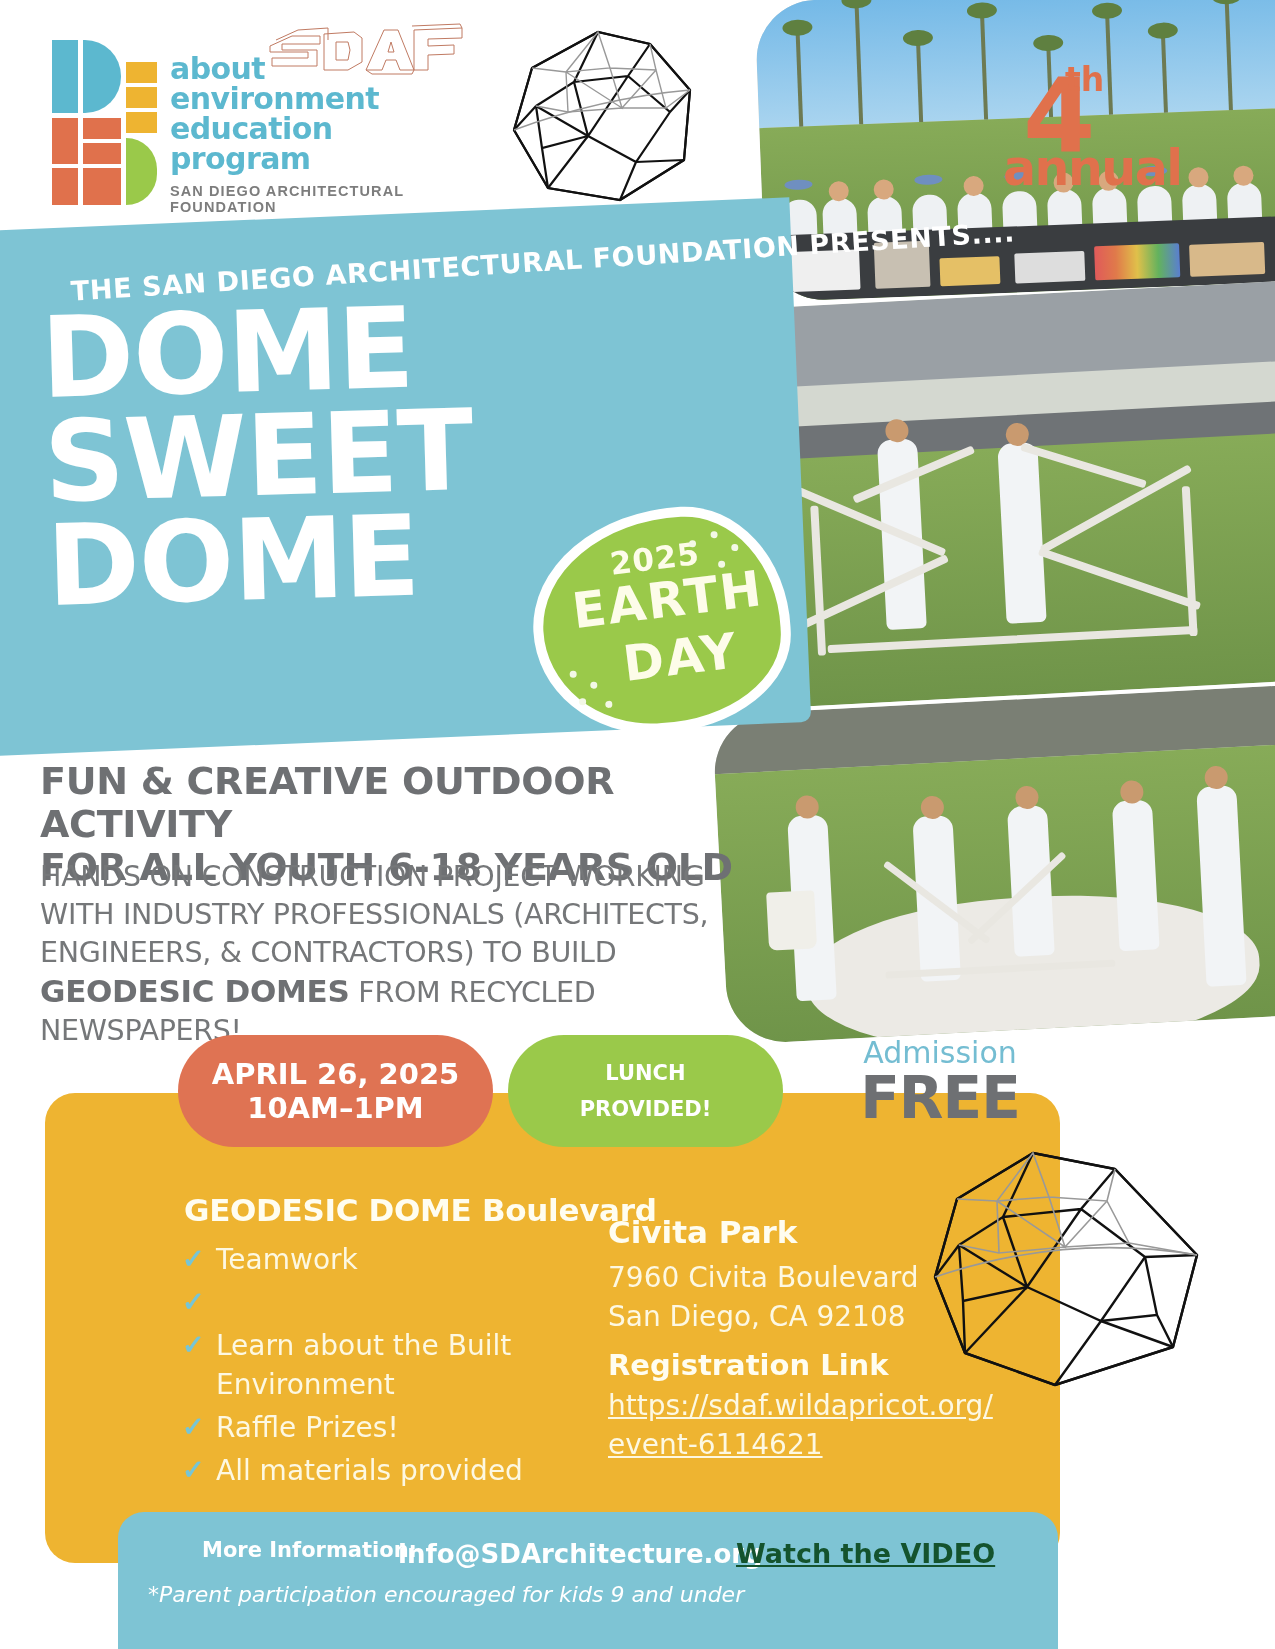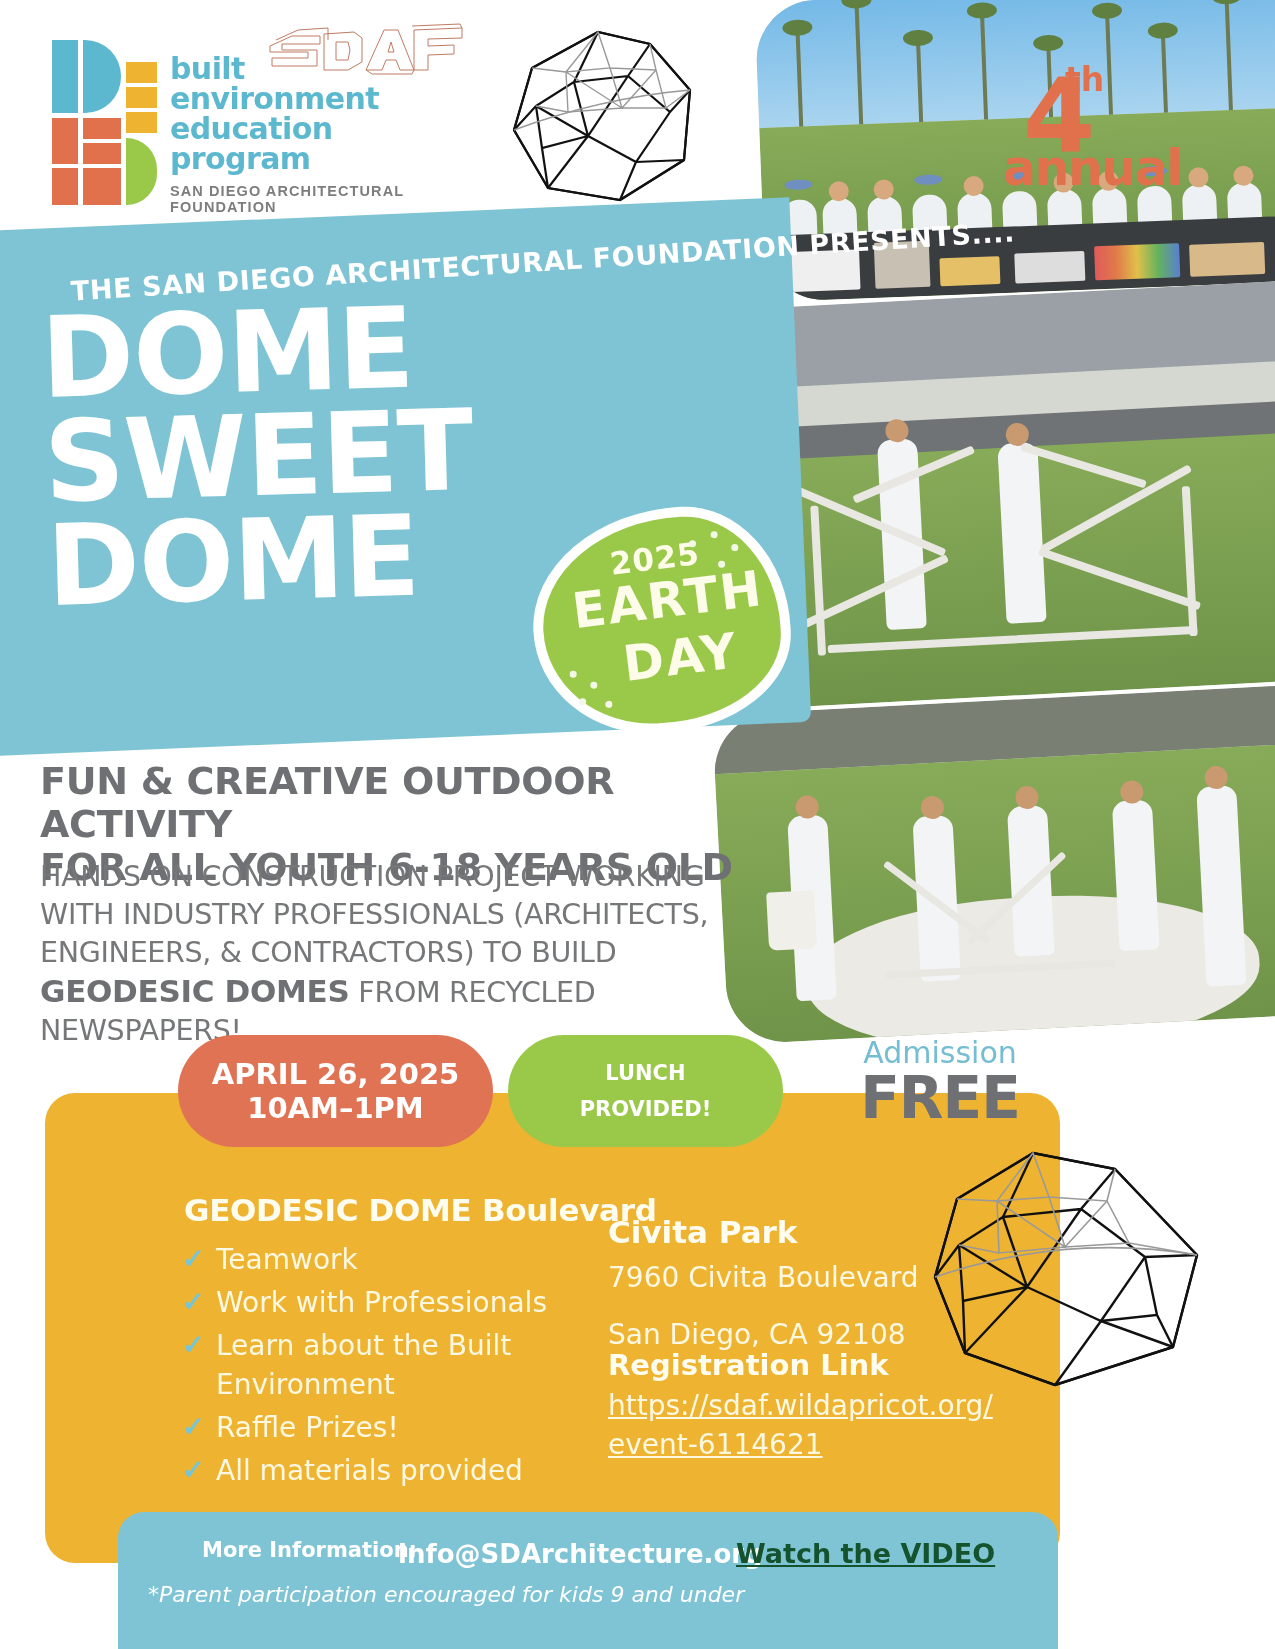"built" div { text: built -> about }
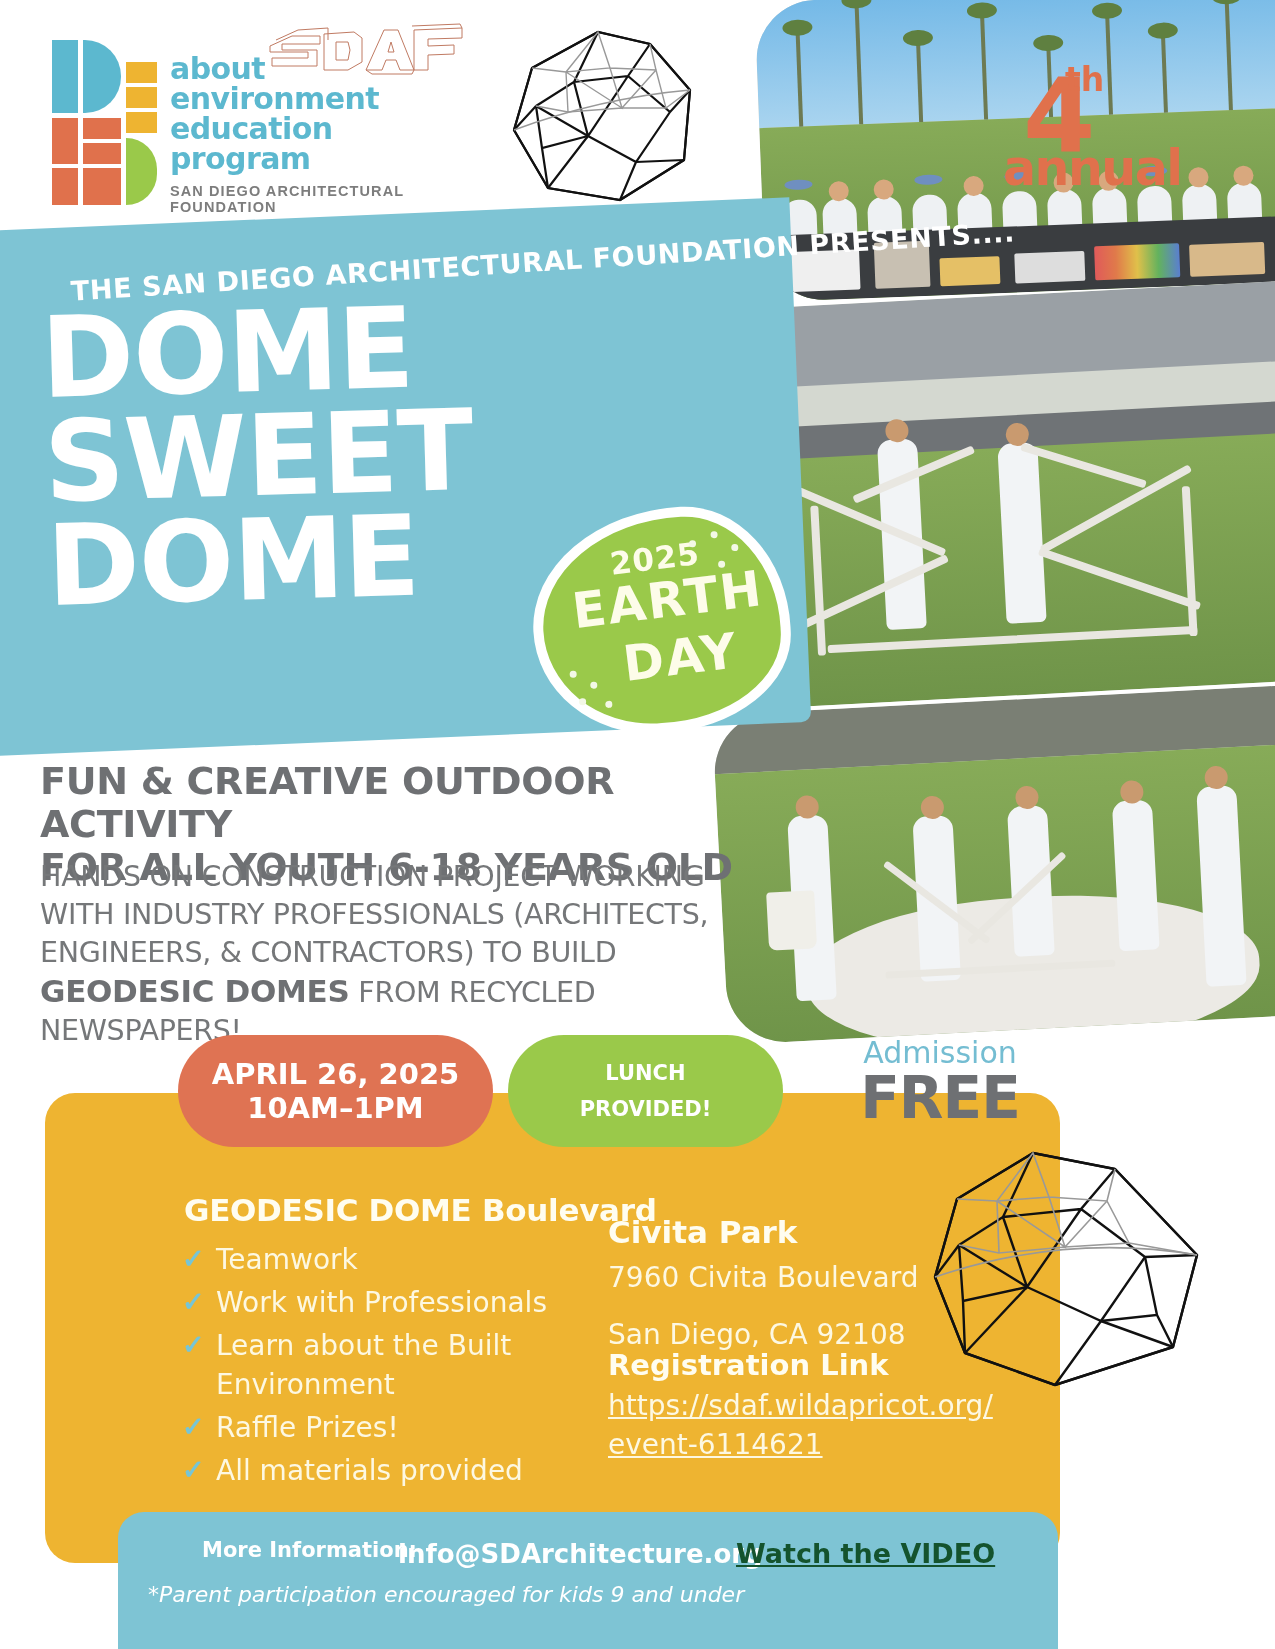"Work with Professionals" span.btxt { html: <span>Work with Professionals</span> -> none }
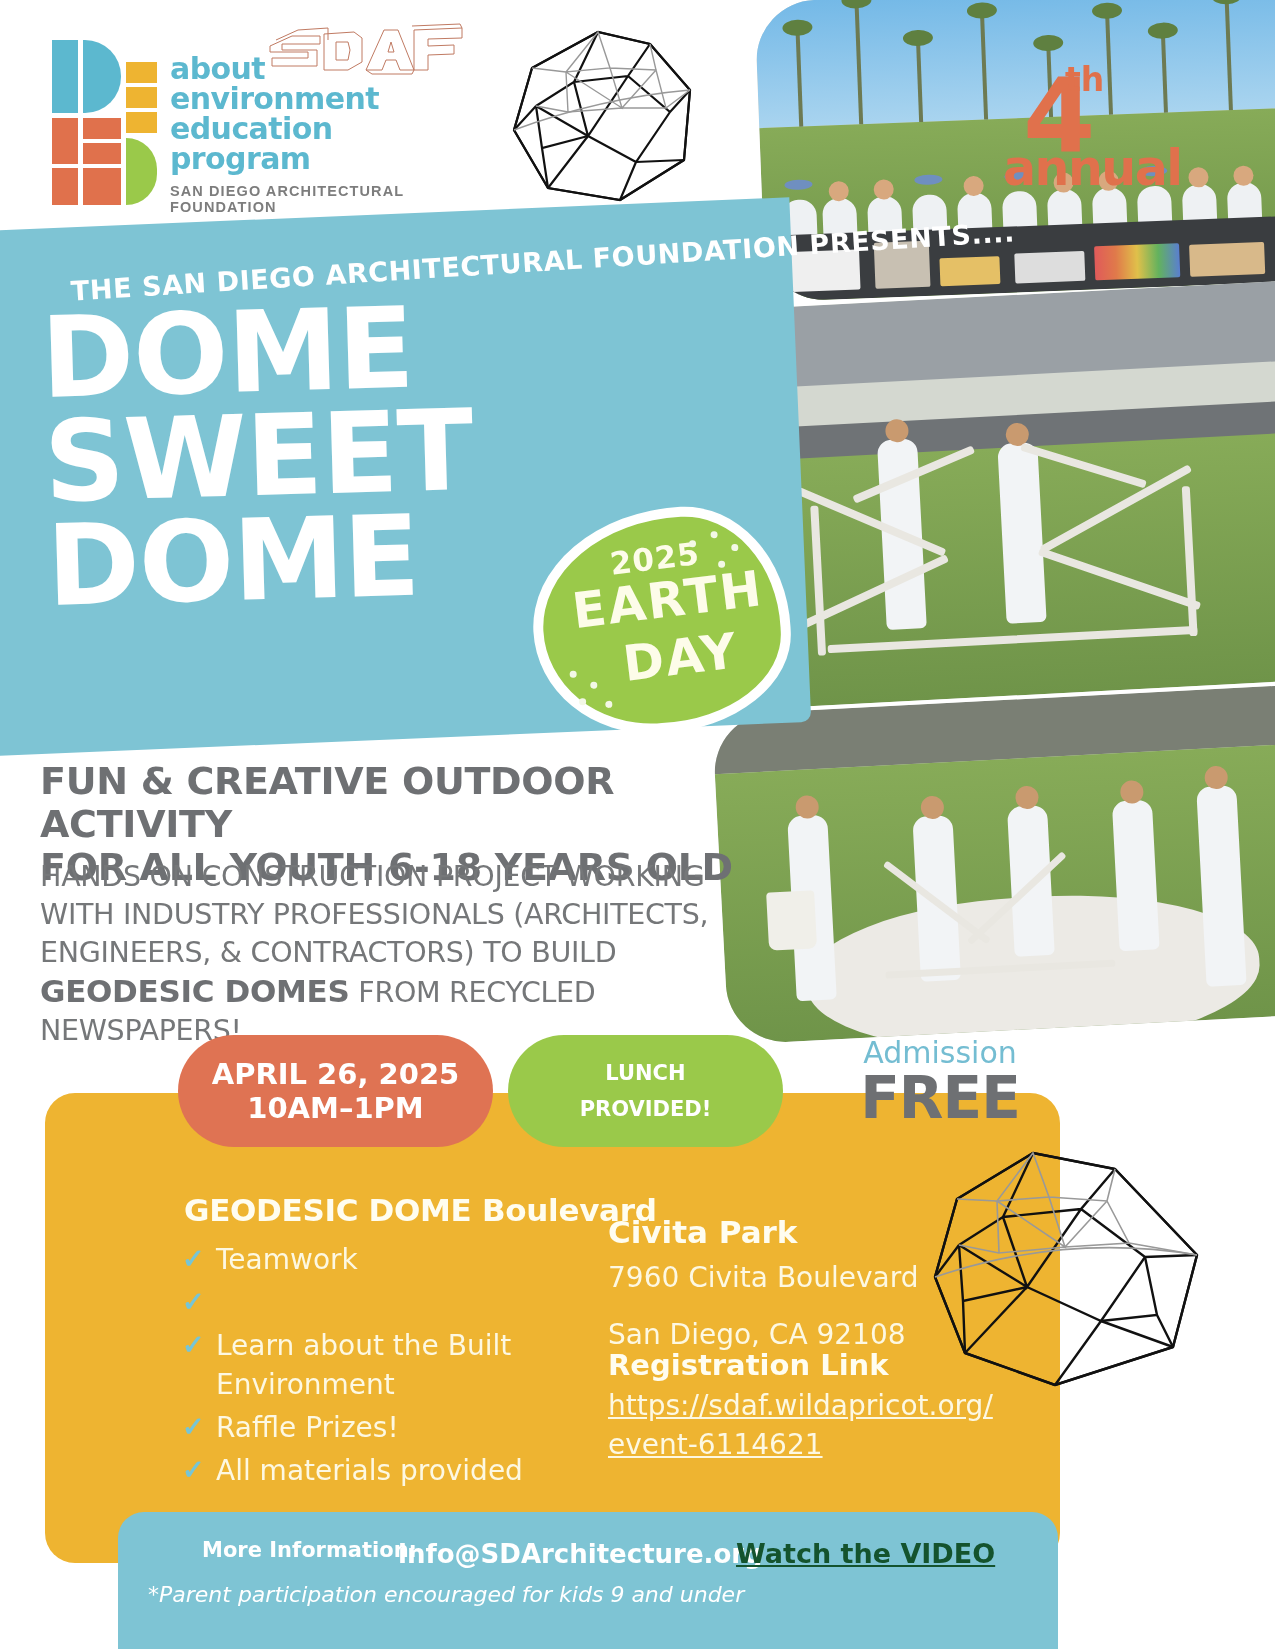"San Diego, CA 92108" div.vaddr { margin-top: 18px -> 0 }
